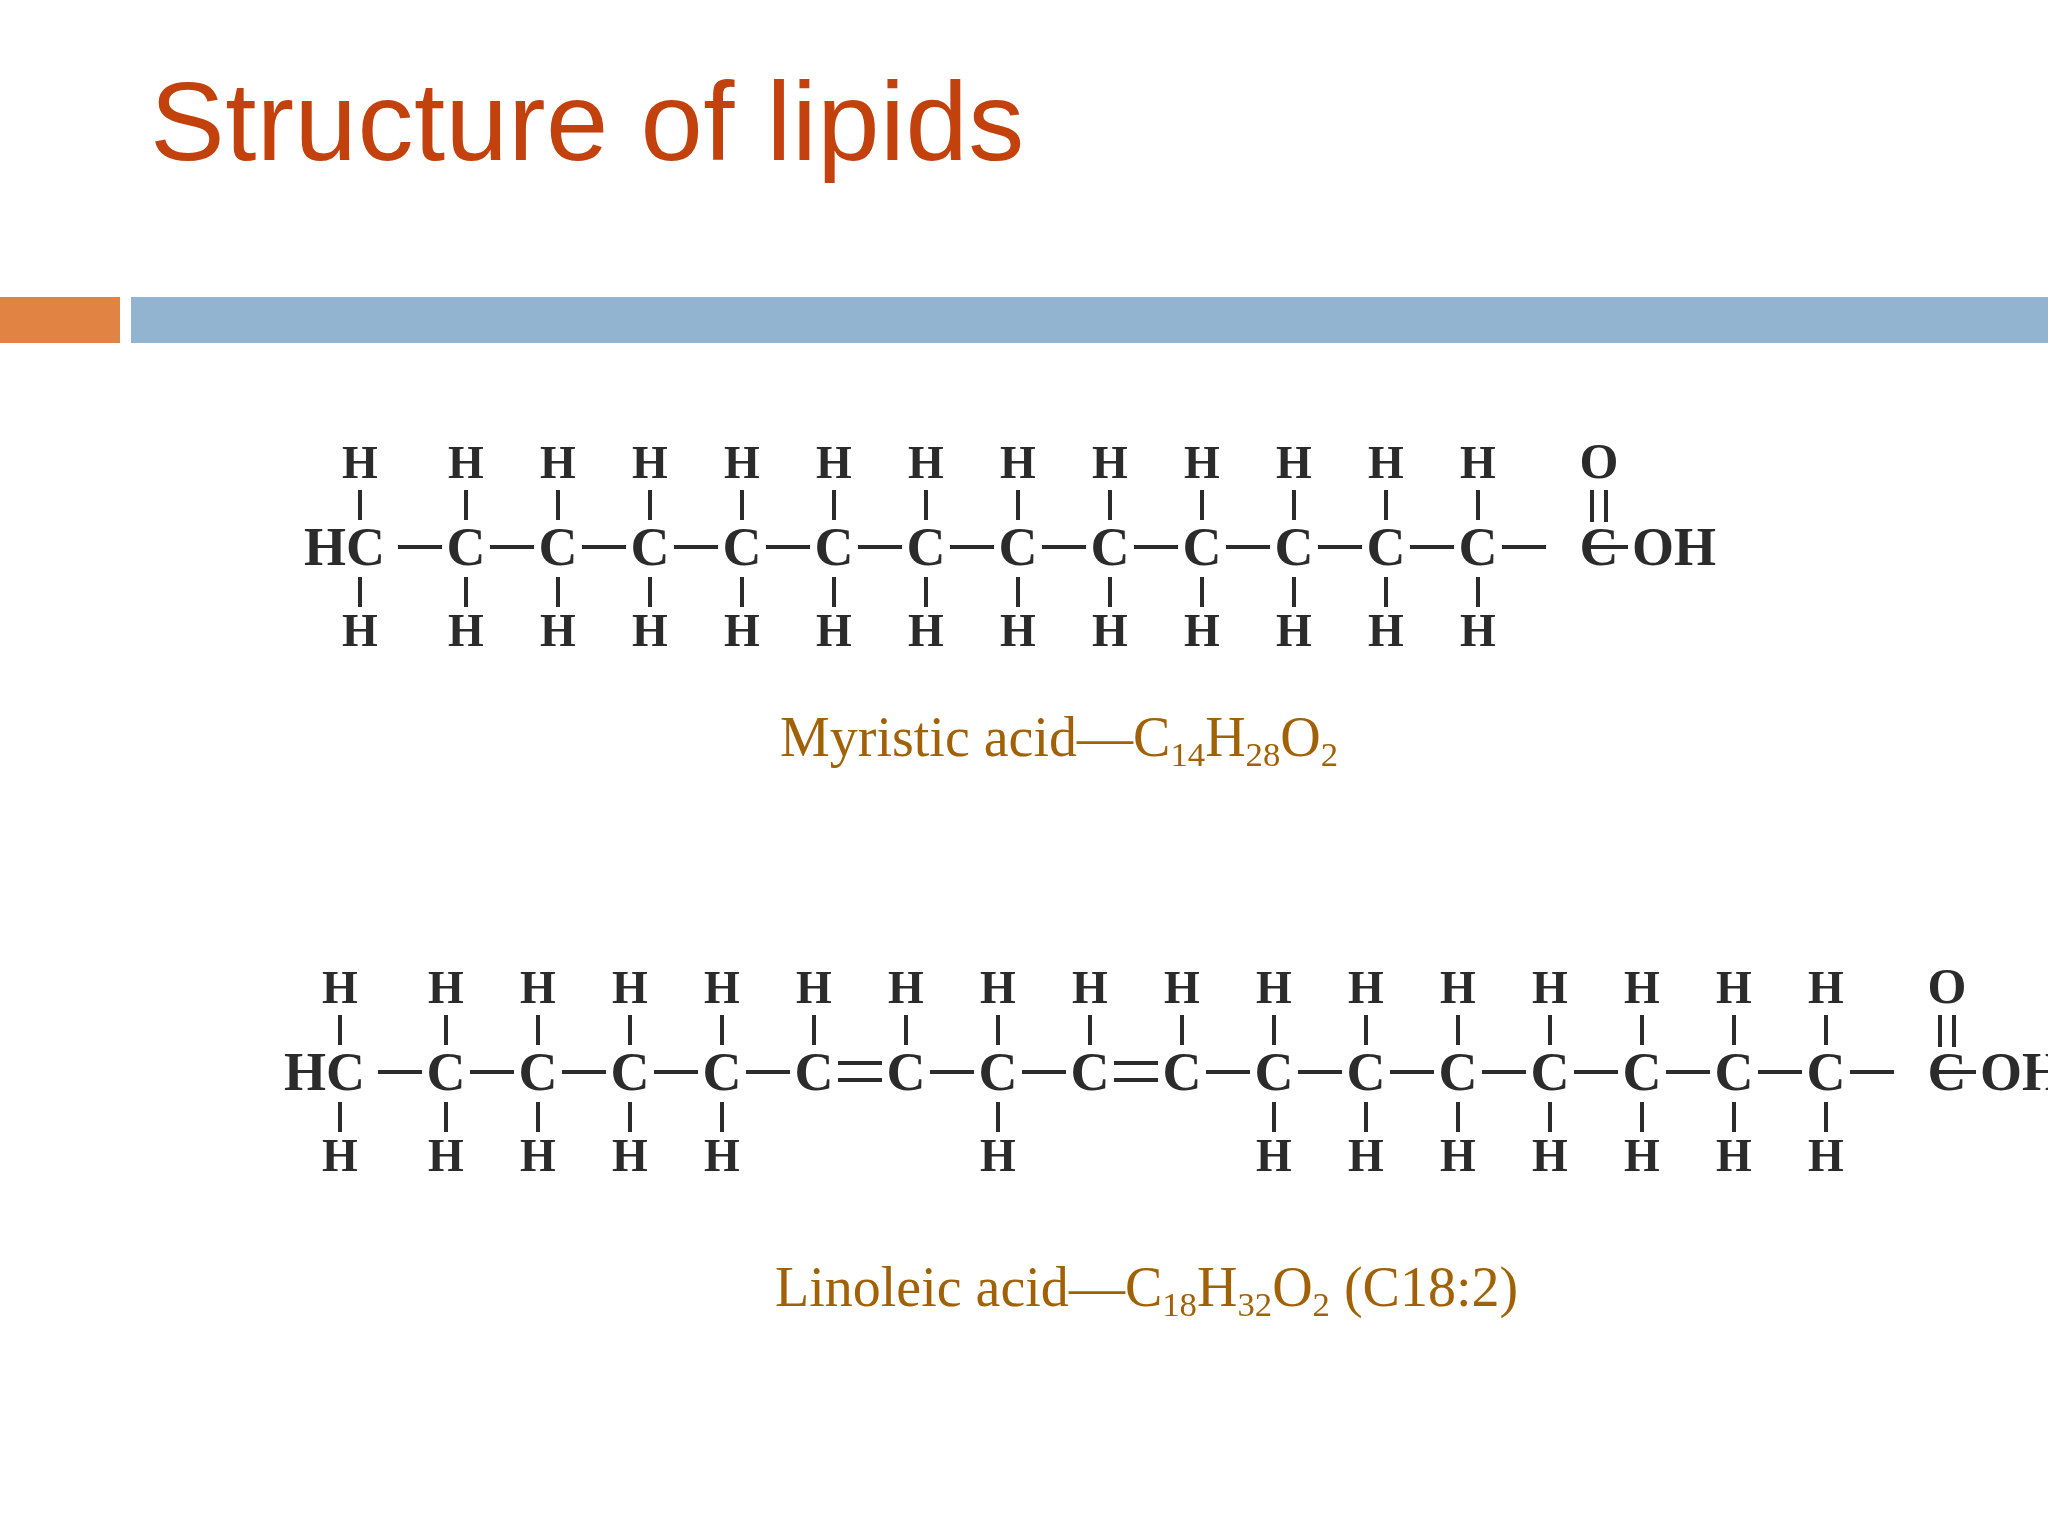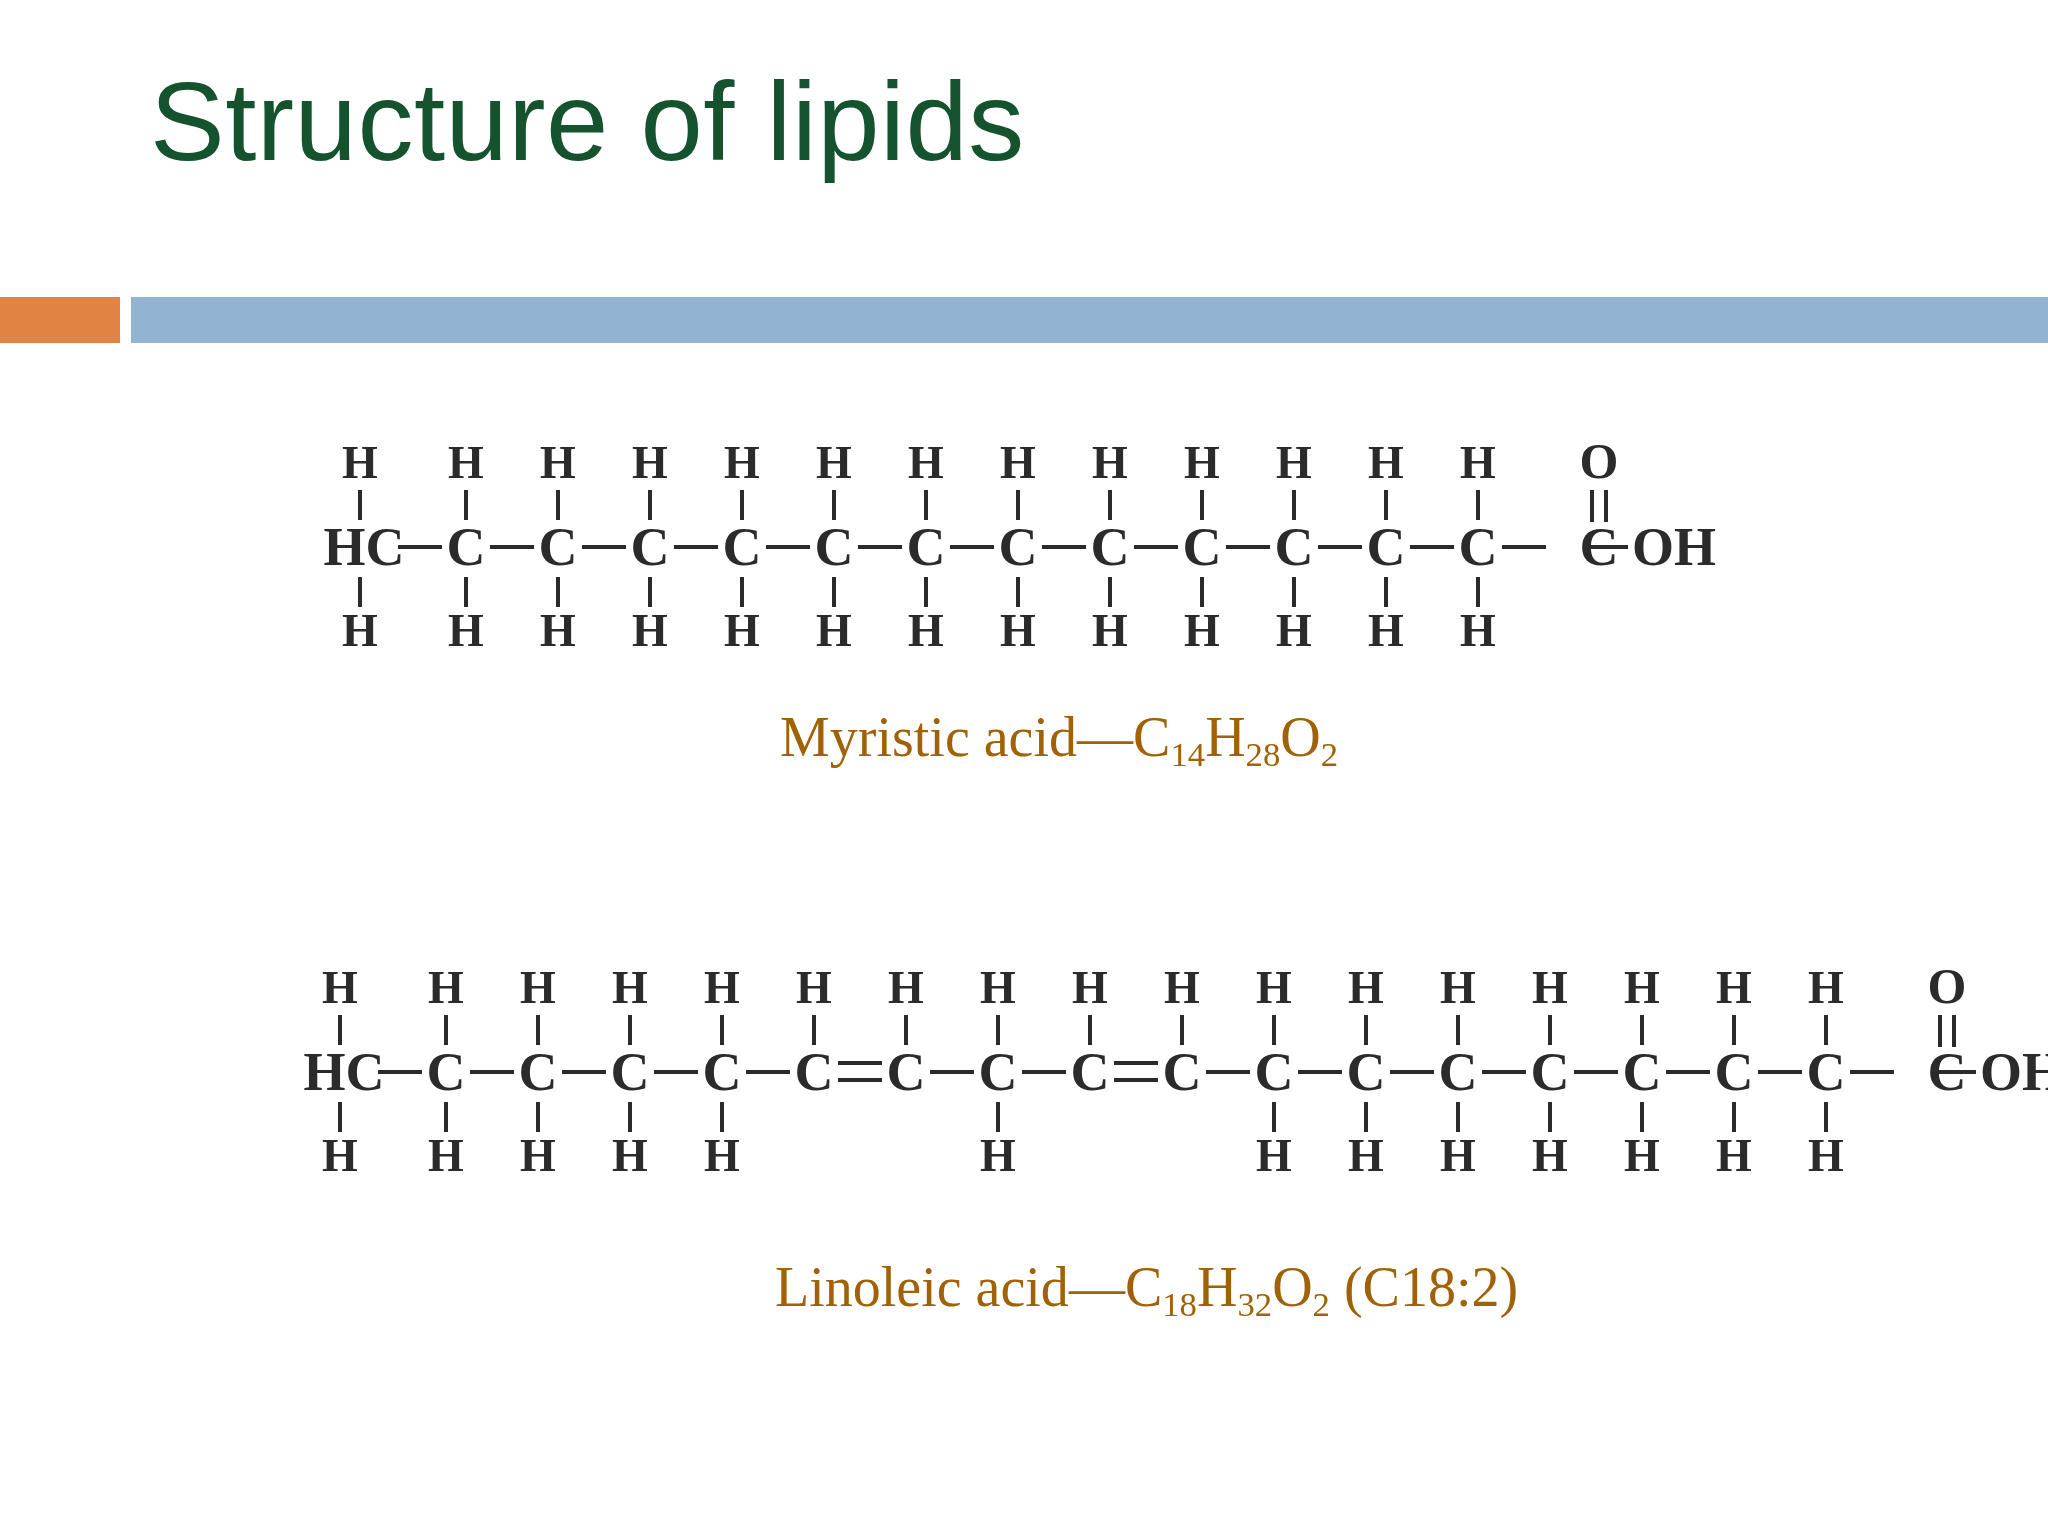"Structure of lipids" .title { color: #14532d -> #c2410c }
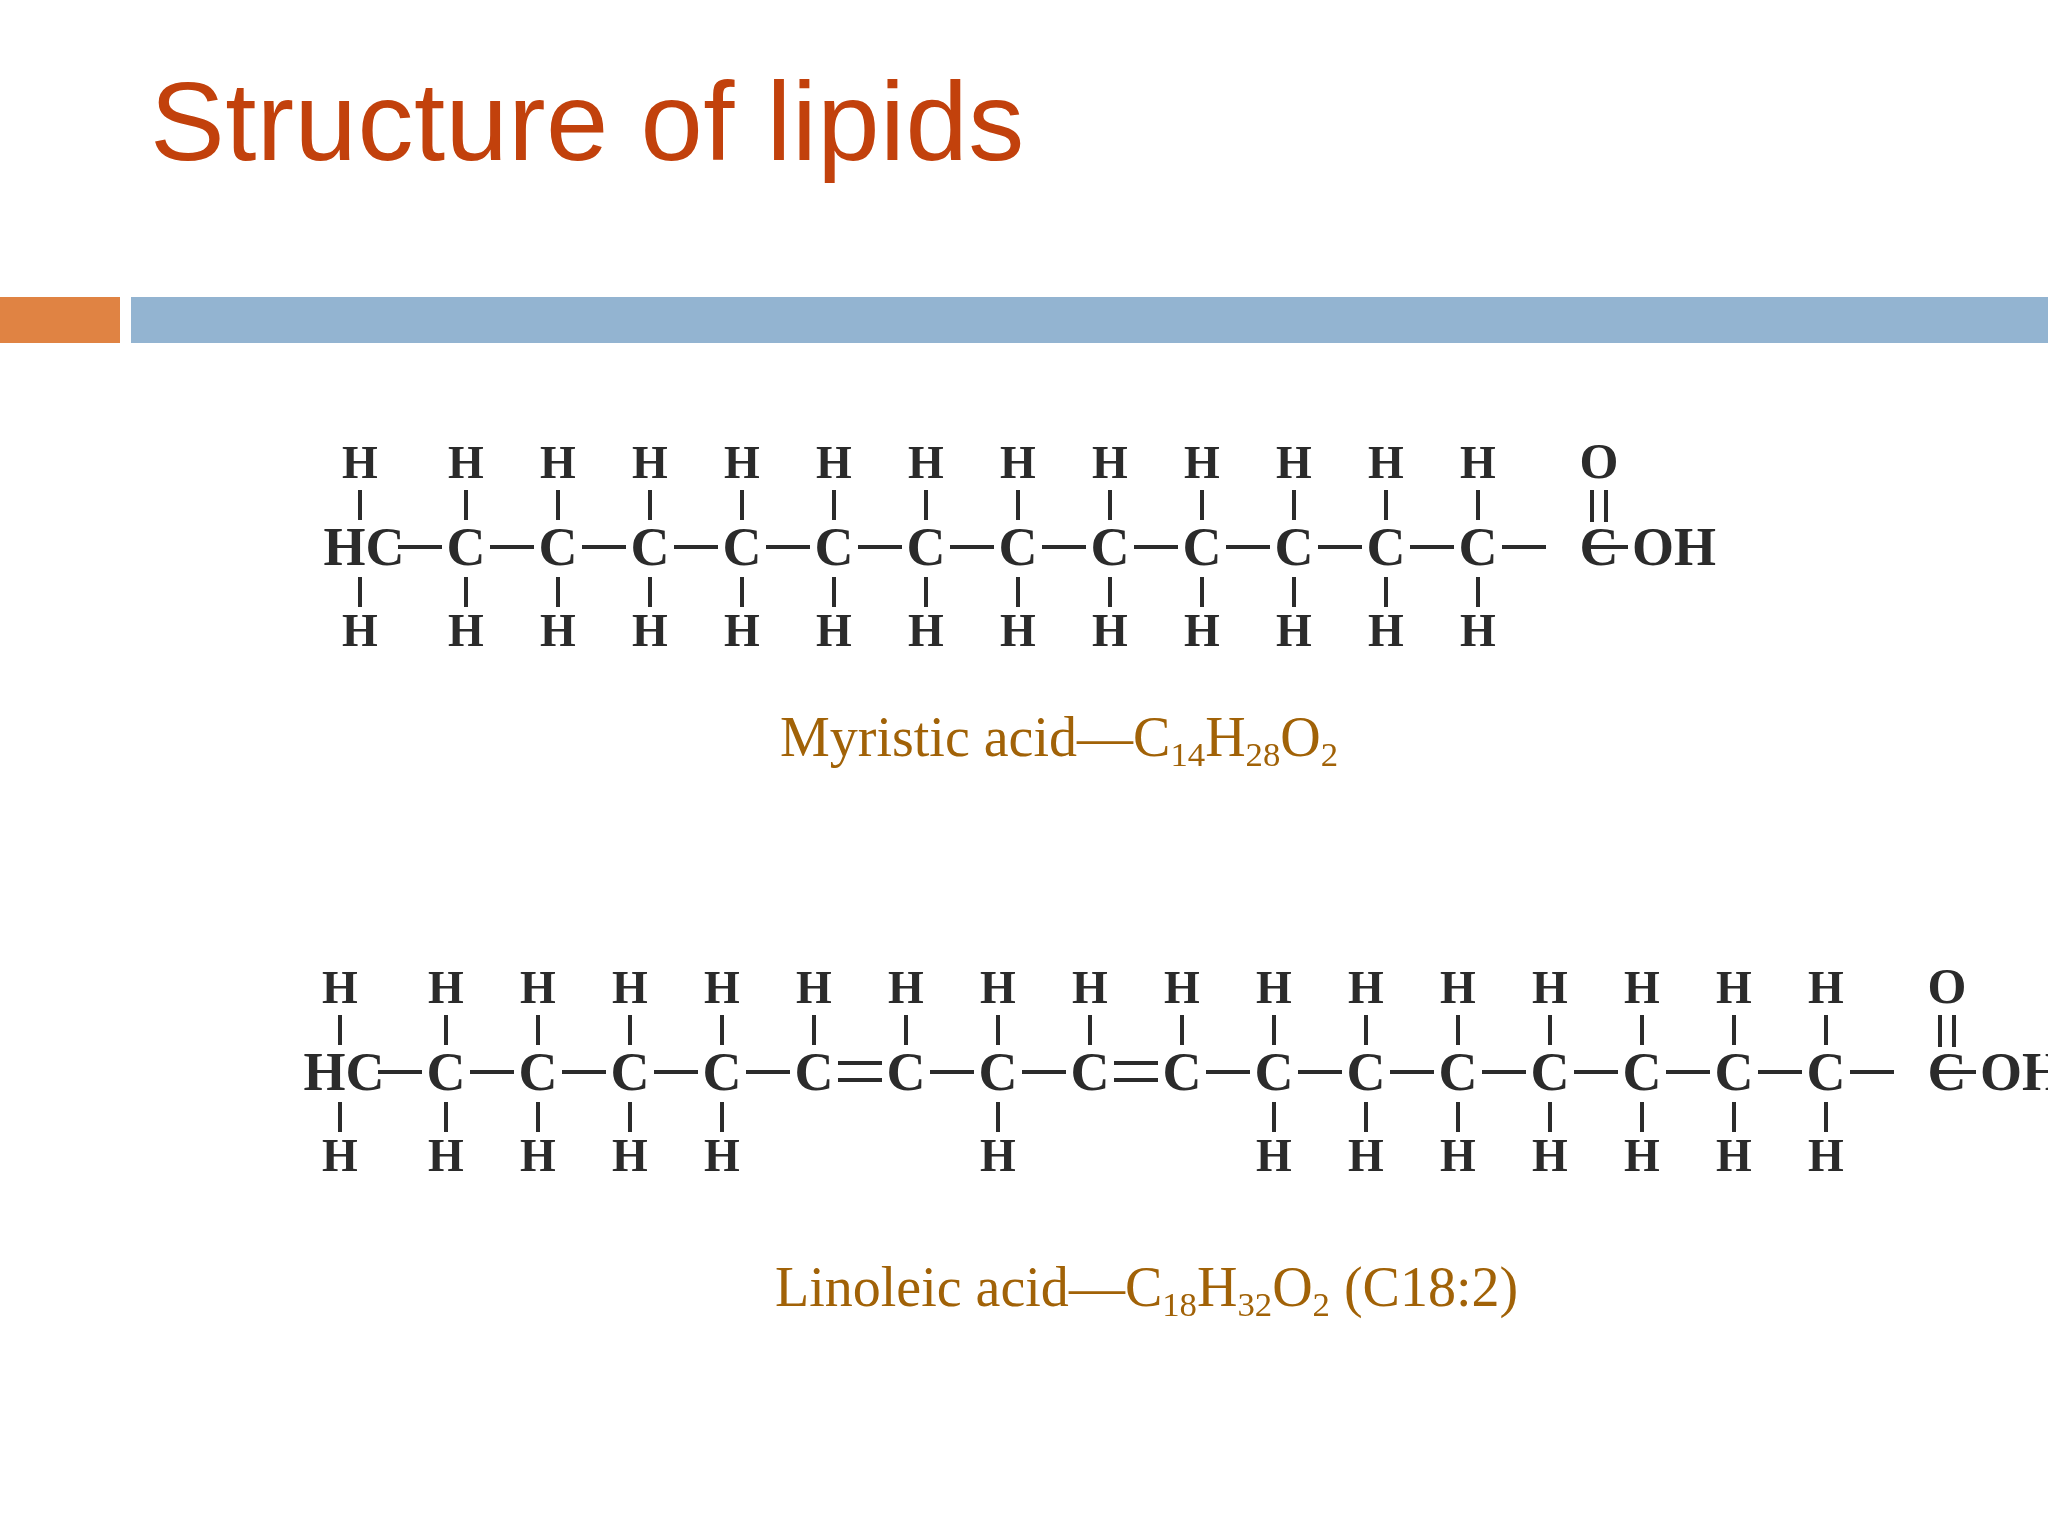"HC" .sym.lead { text-align: center -> left }
